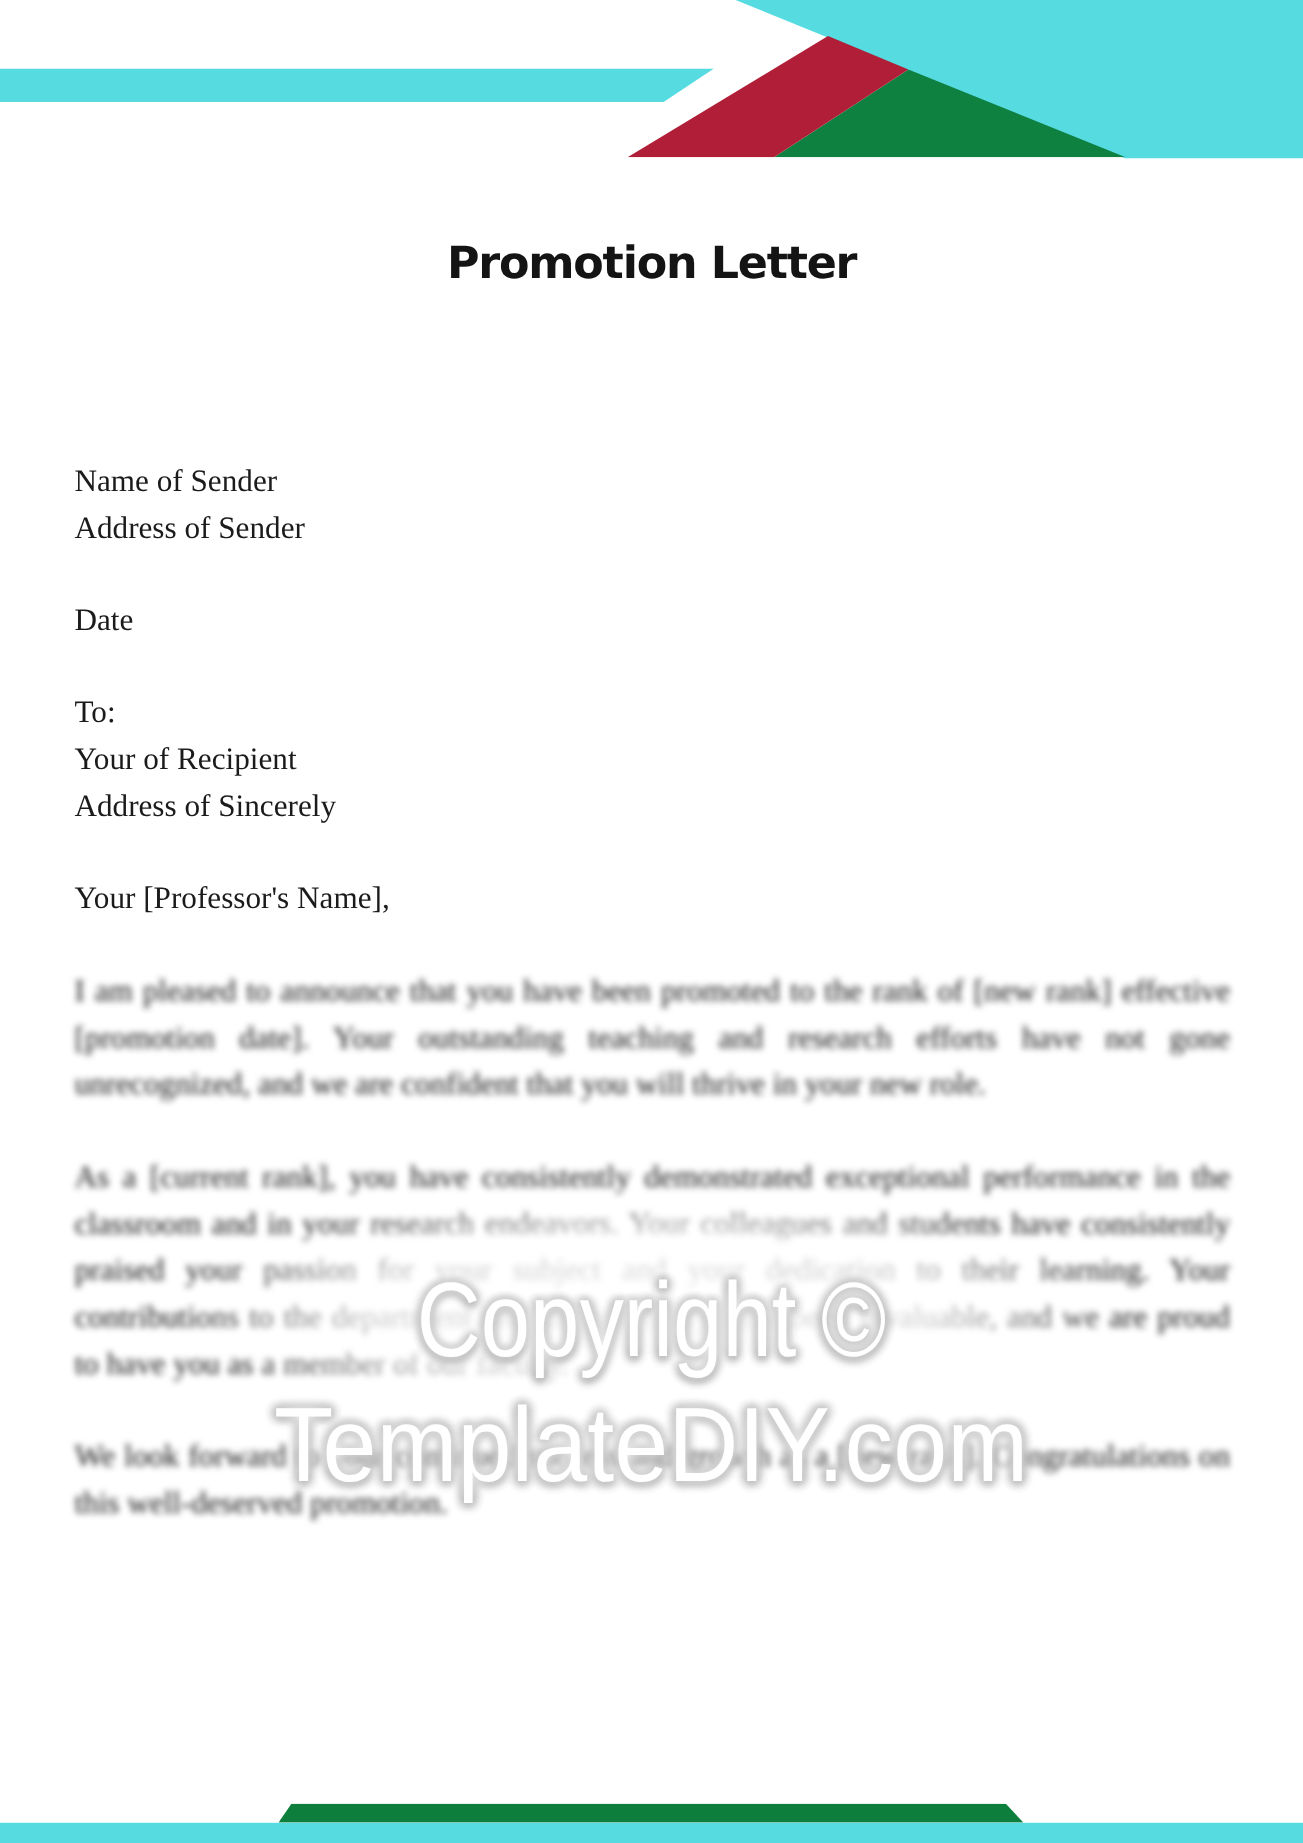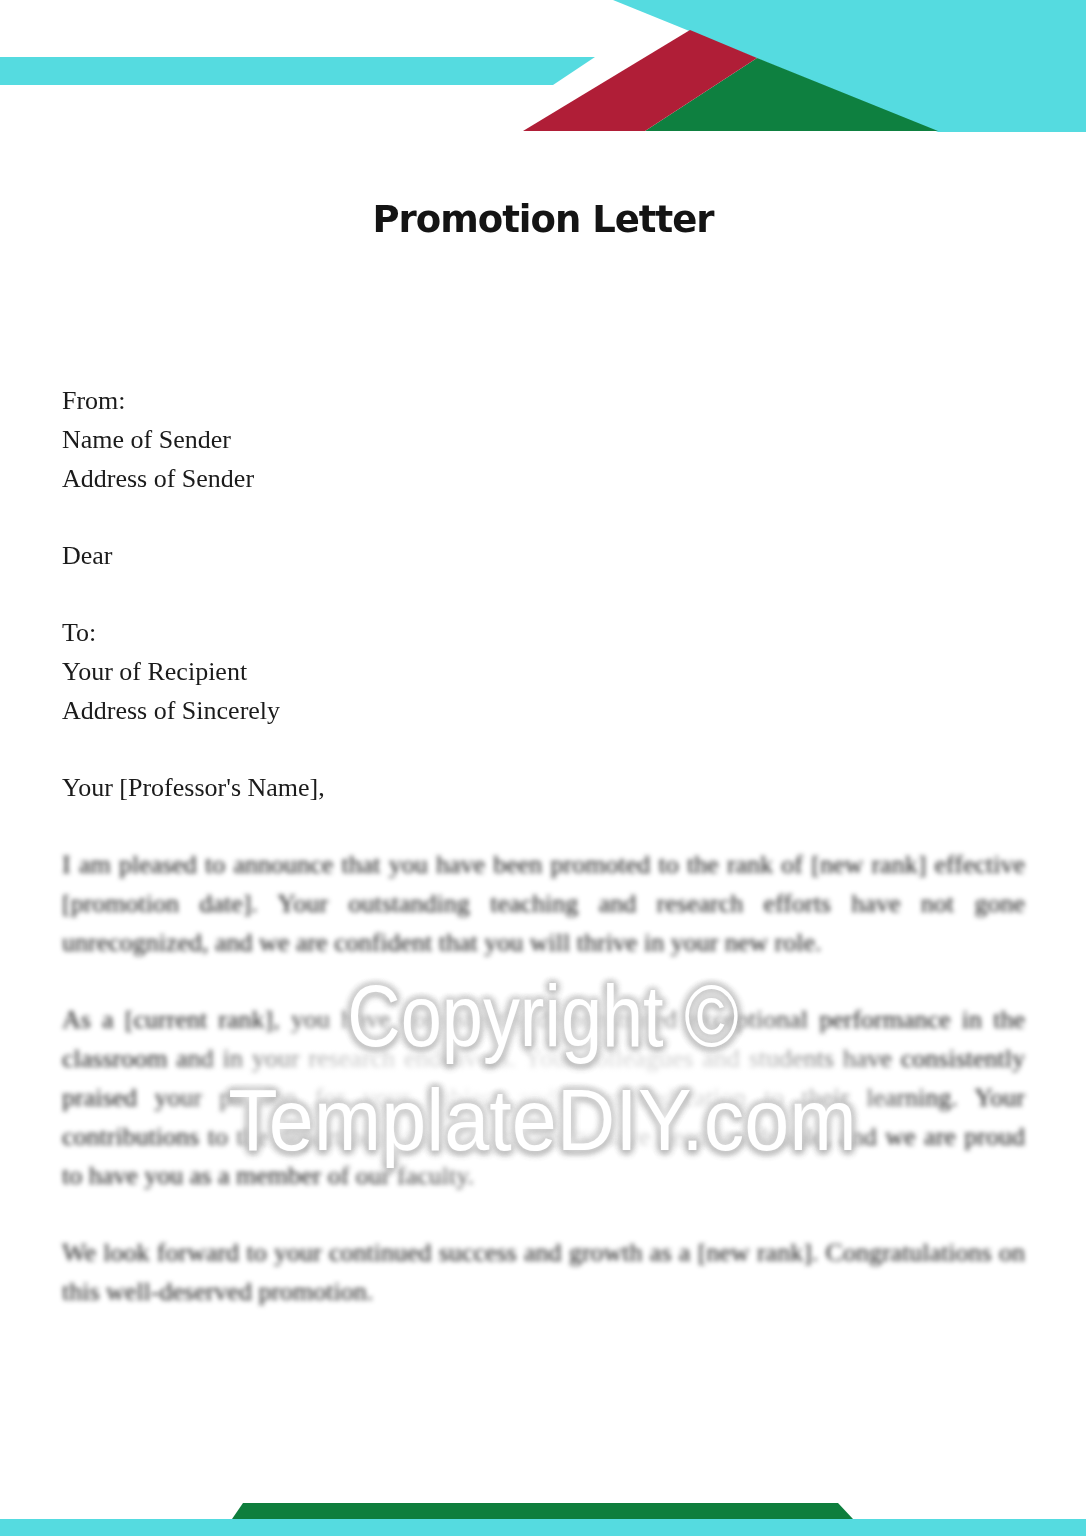"From:" span.line { html: <span>From:</span> -> none }
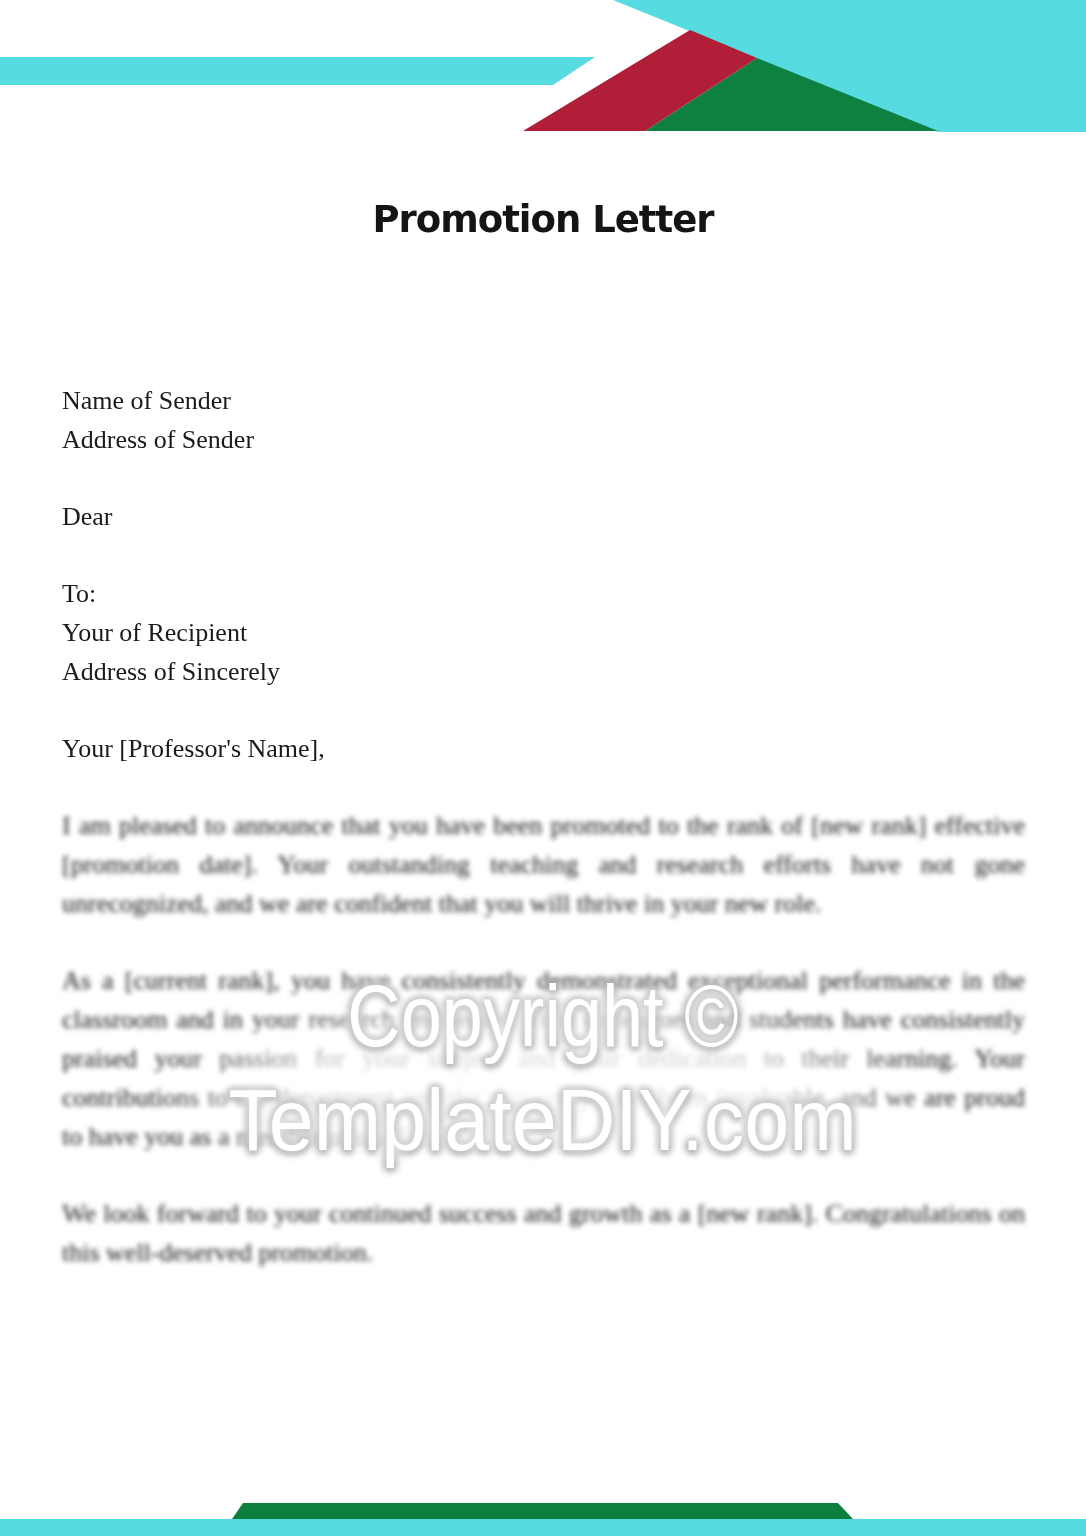"Dear" p { text: Dear -> Date }
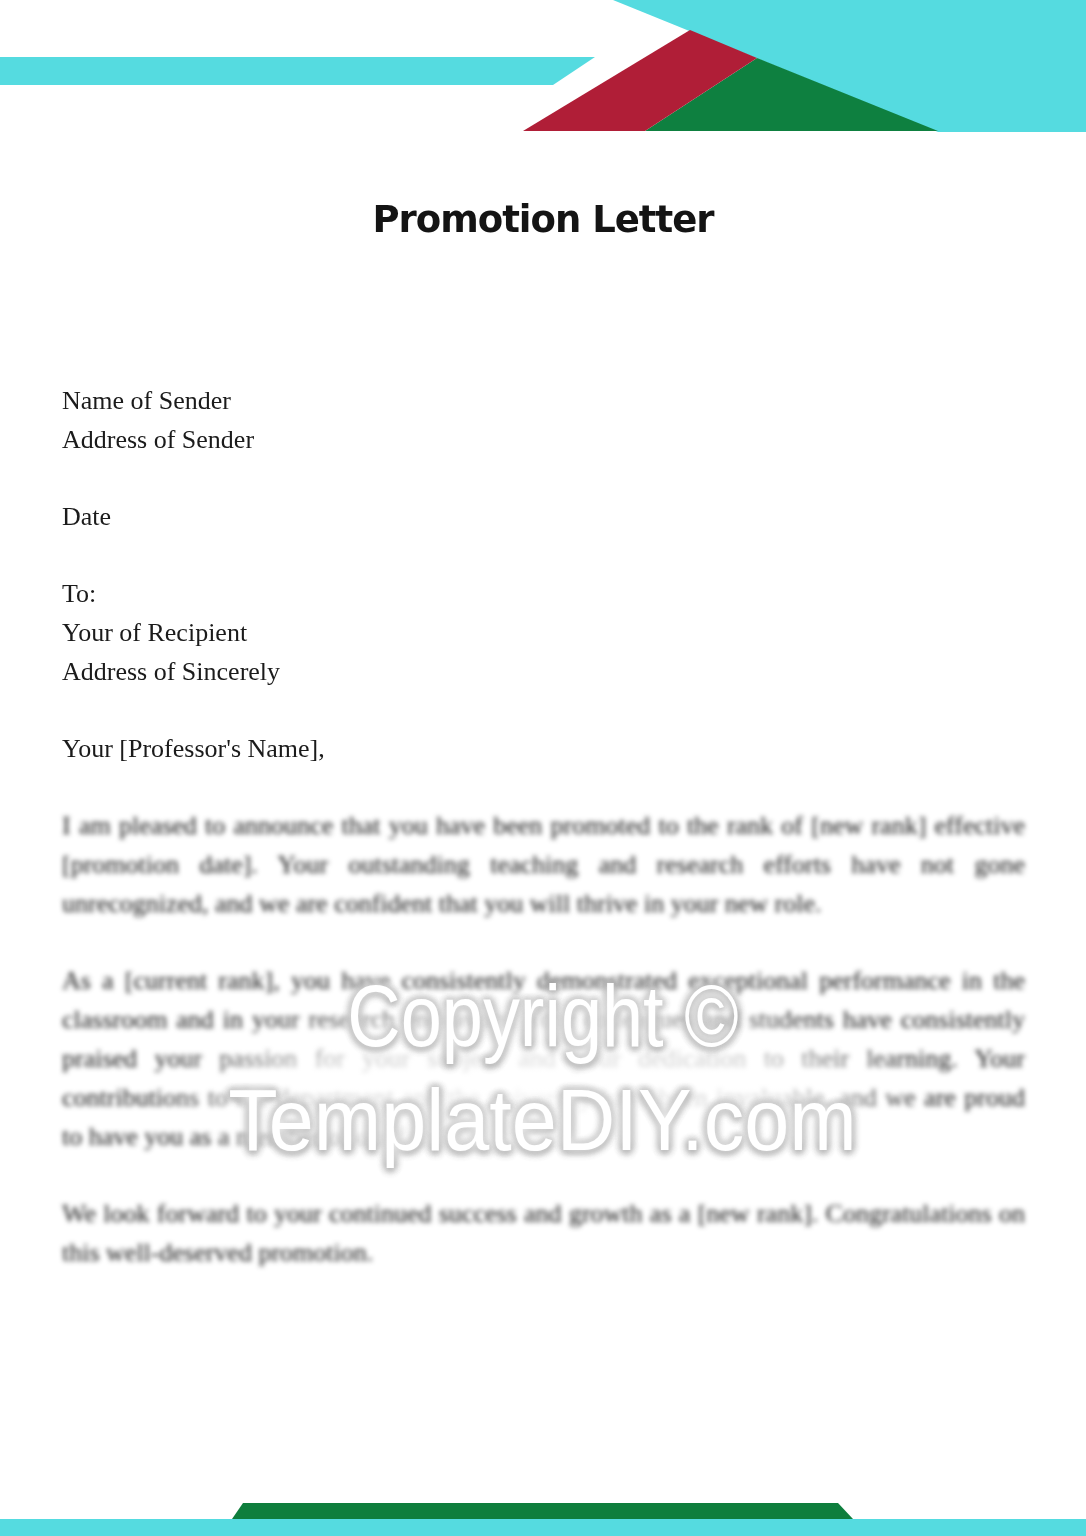"Copyright ©" .watermark { justify-content: none -> flex-end }
